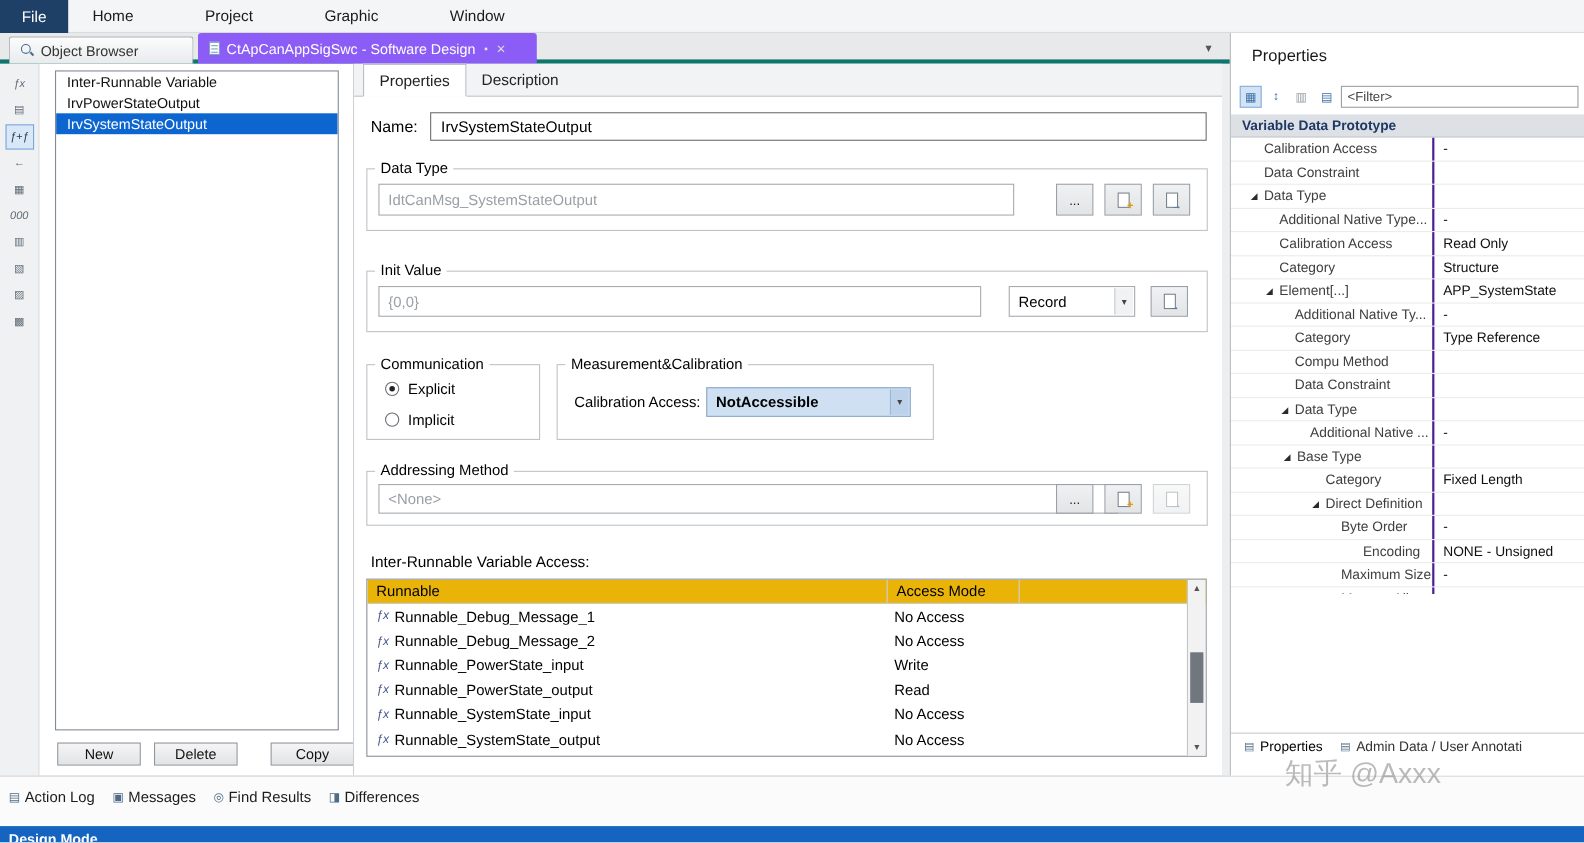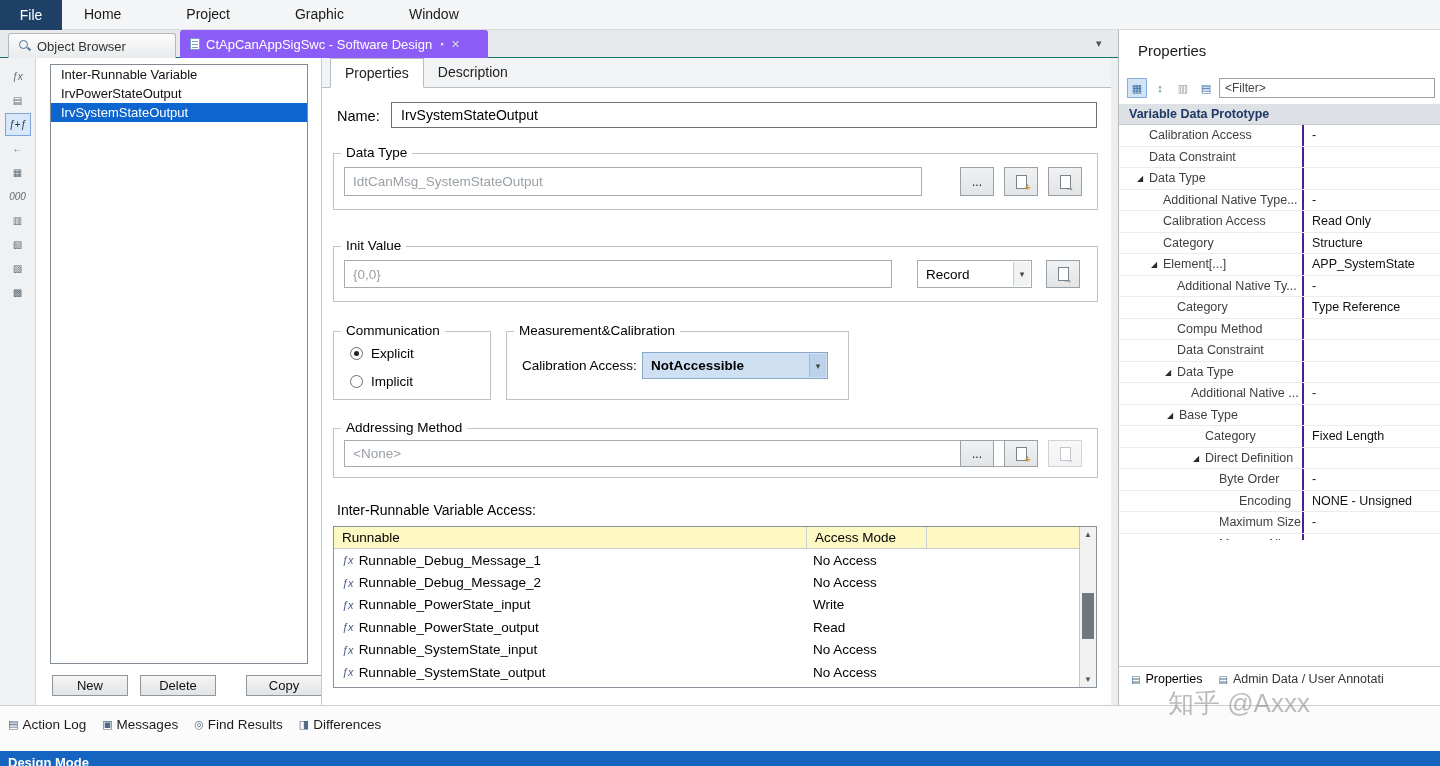"Object Browser" .tabrow { border-bottom: 1px solid #0f766e -> 4px solid #0f766e }
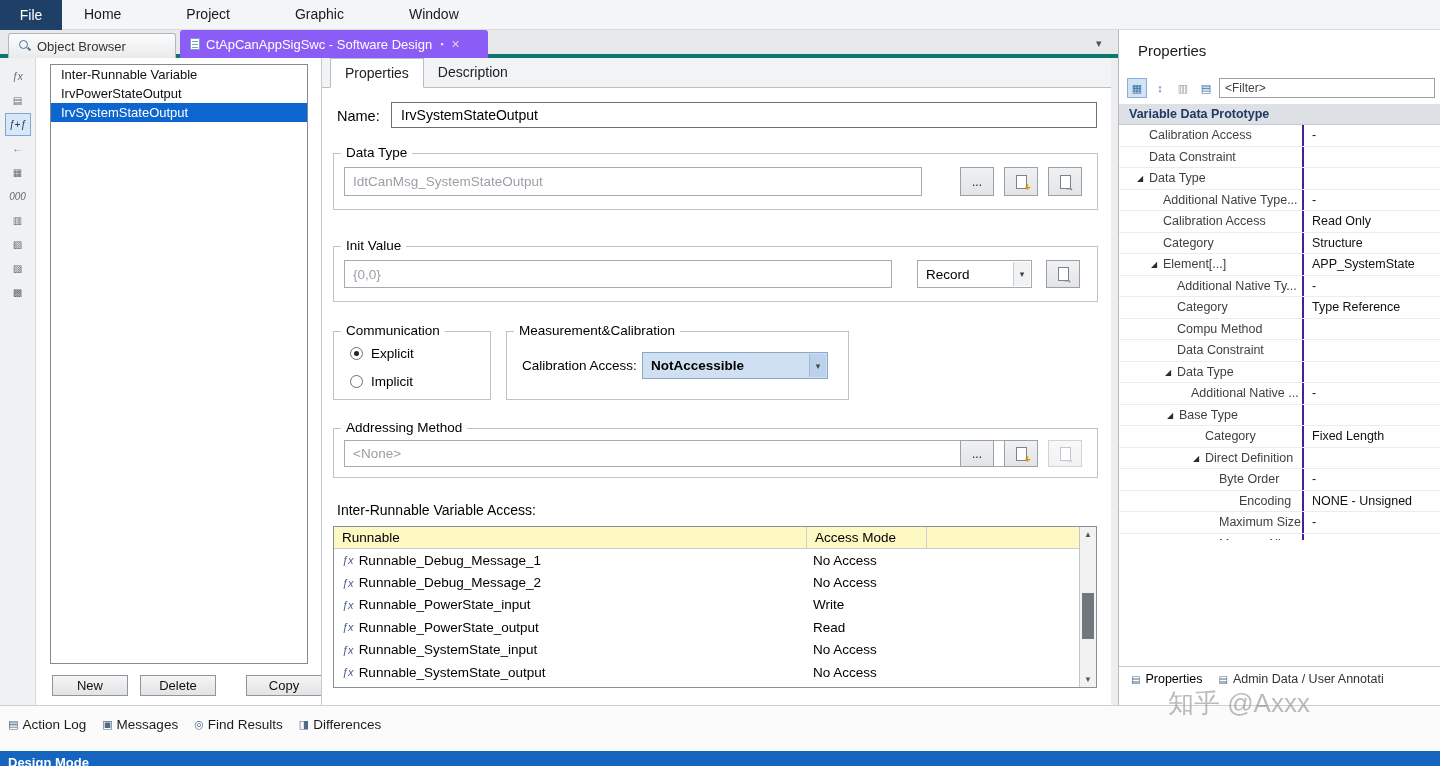"Runnable" .thead { background: #fef9c3 -> #eab308 }
